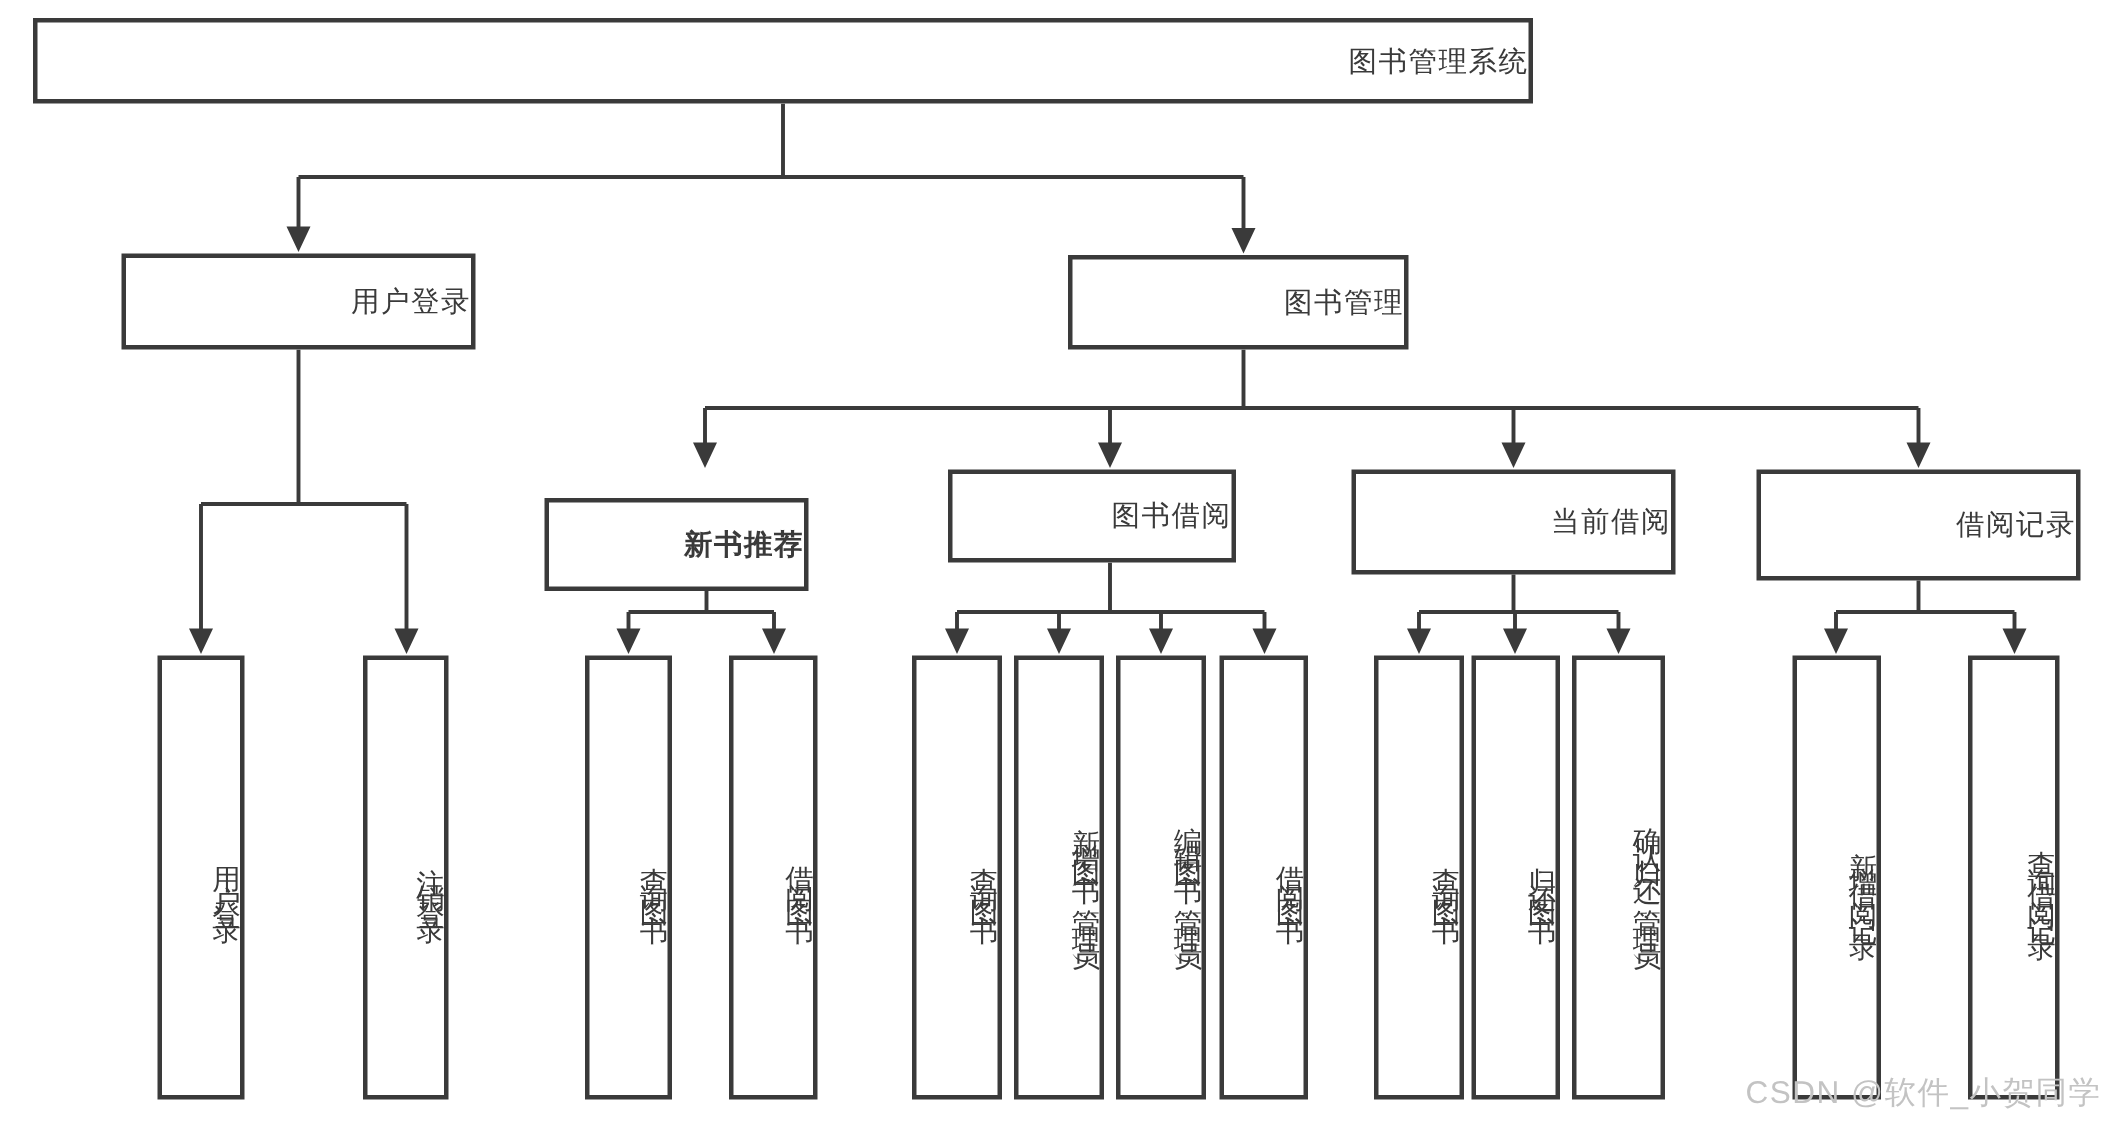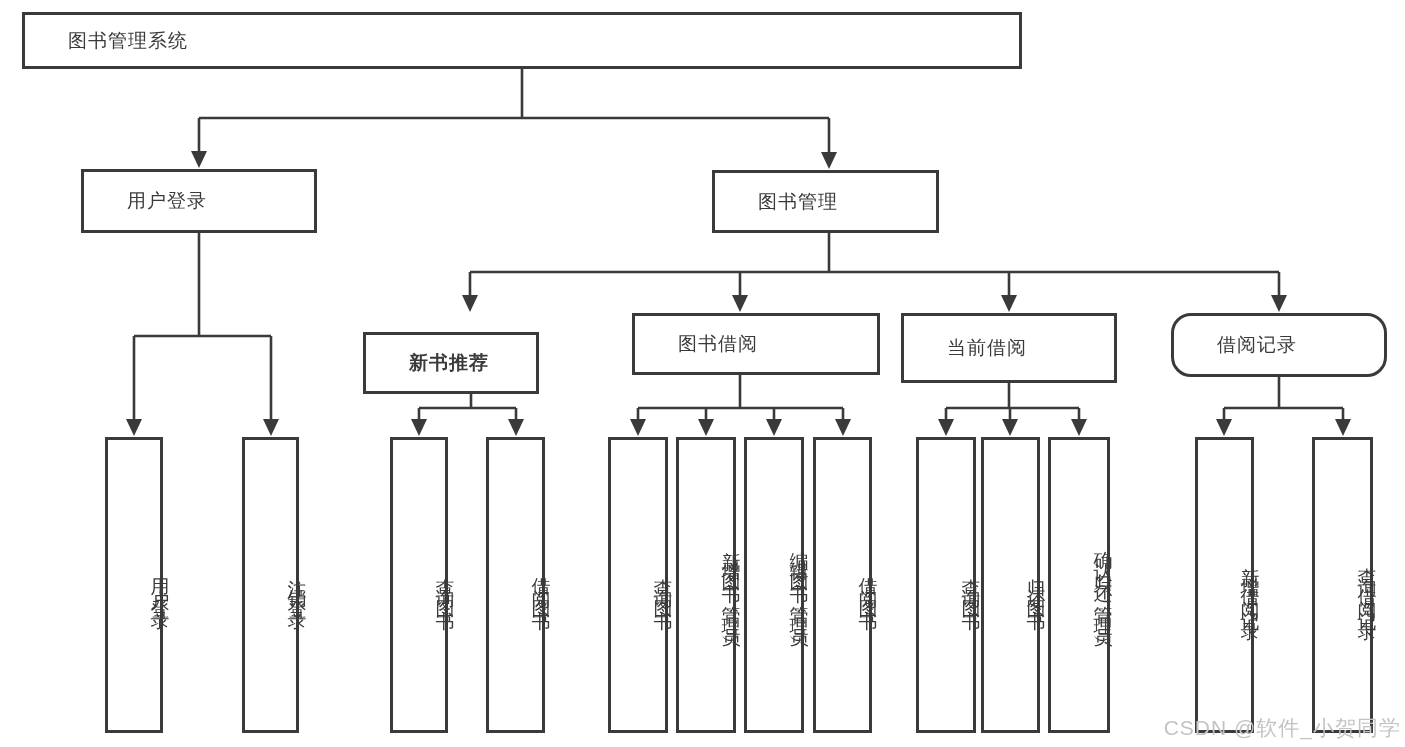"图书管理系统" .box { justify-content: flex-start -> flex-end }
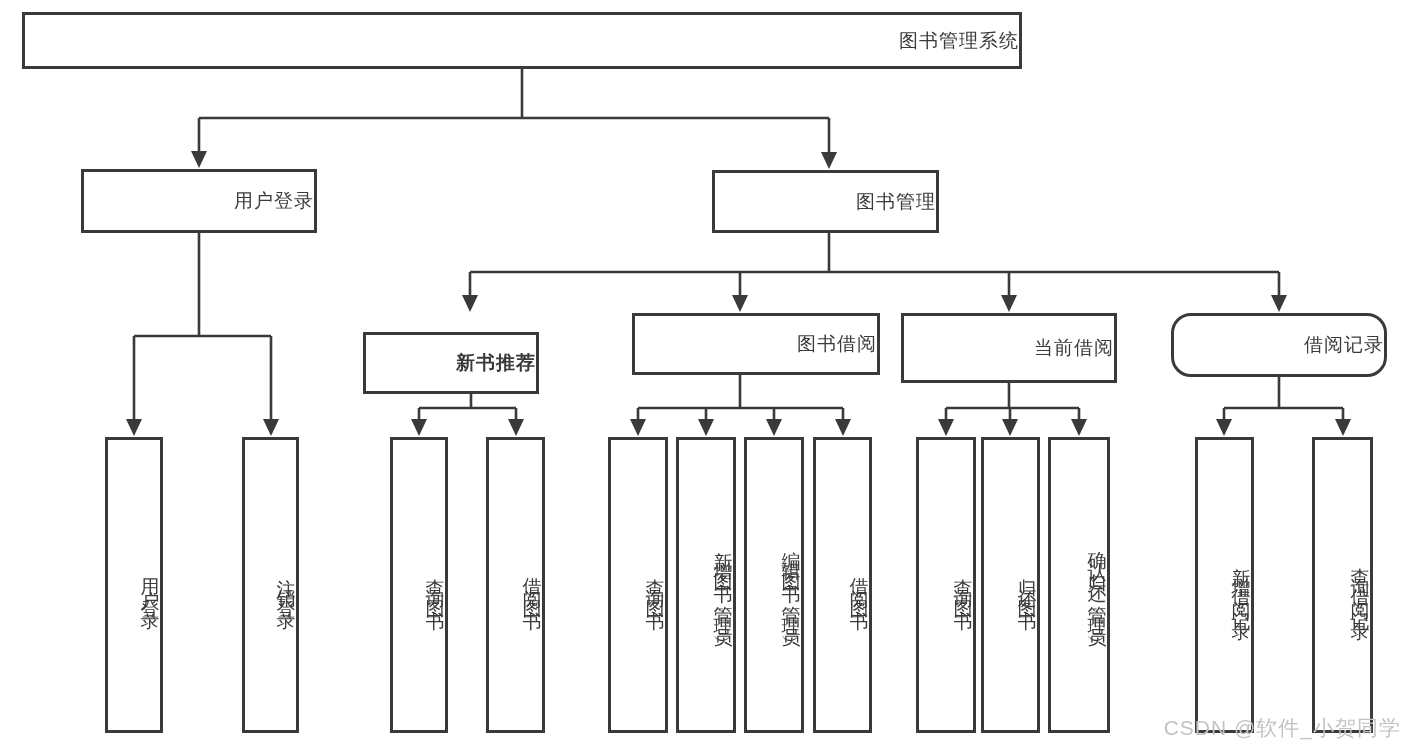"图书借阅" div.box { width: 248px -> 192px }
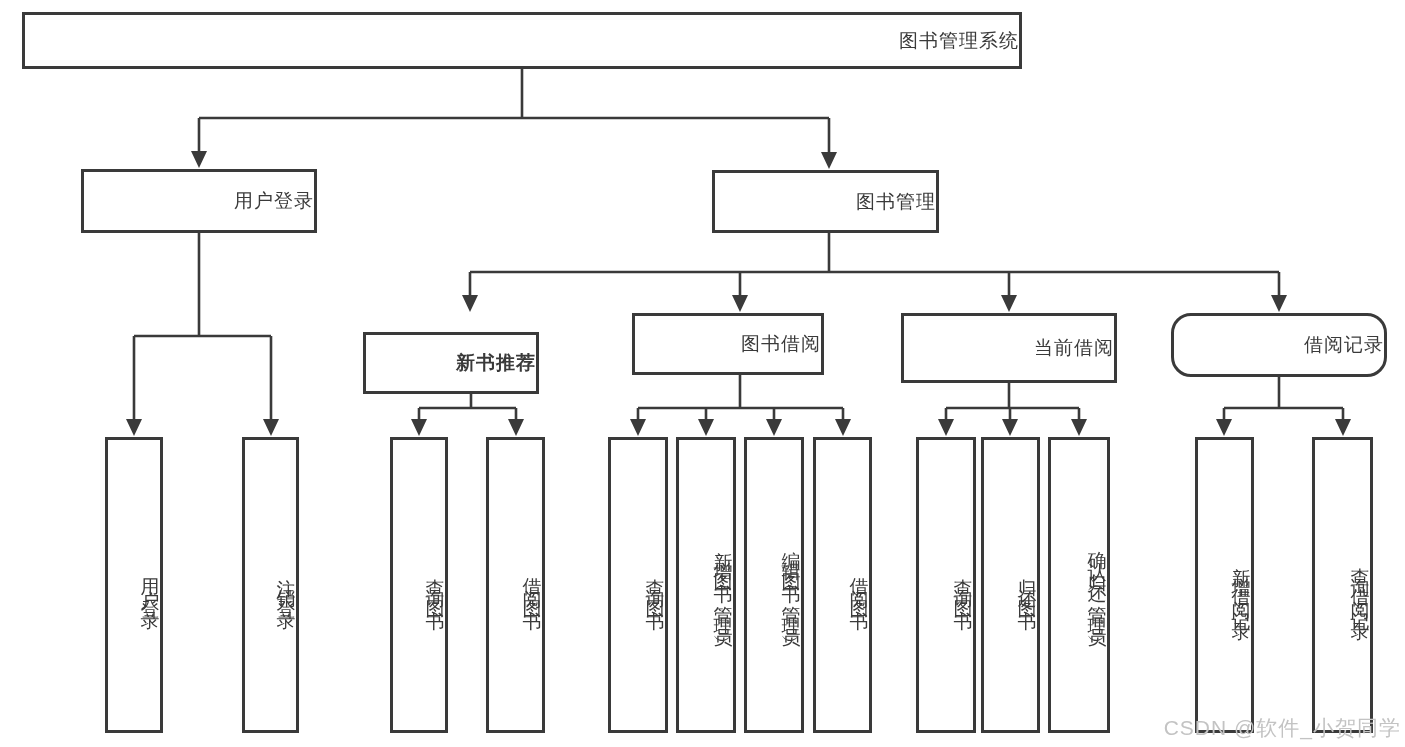"借阅记录" div.box { border-radius: 20px -> none; height: 64px -> 74px }
